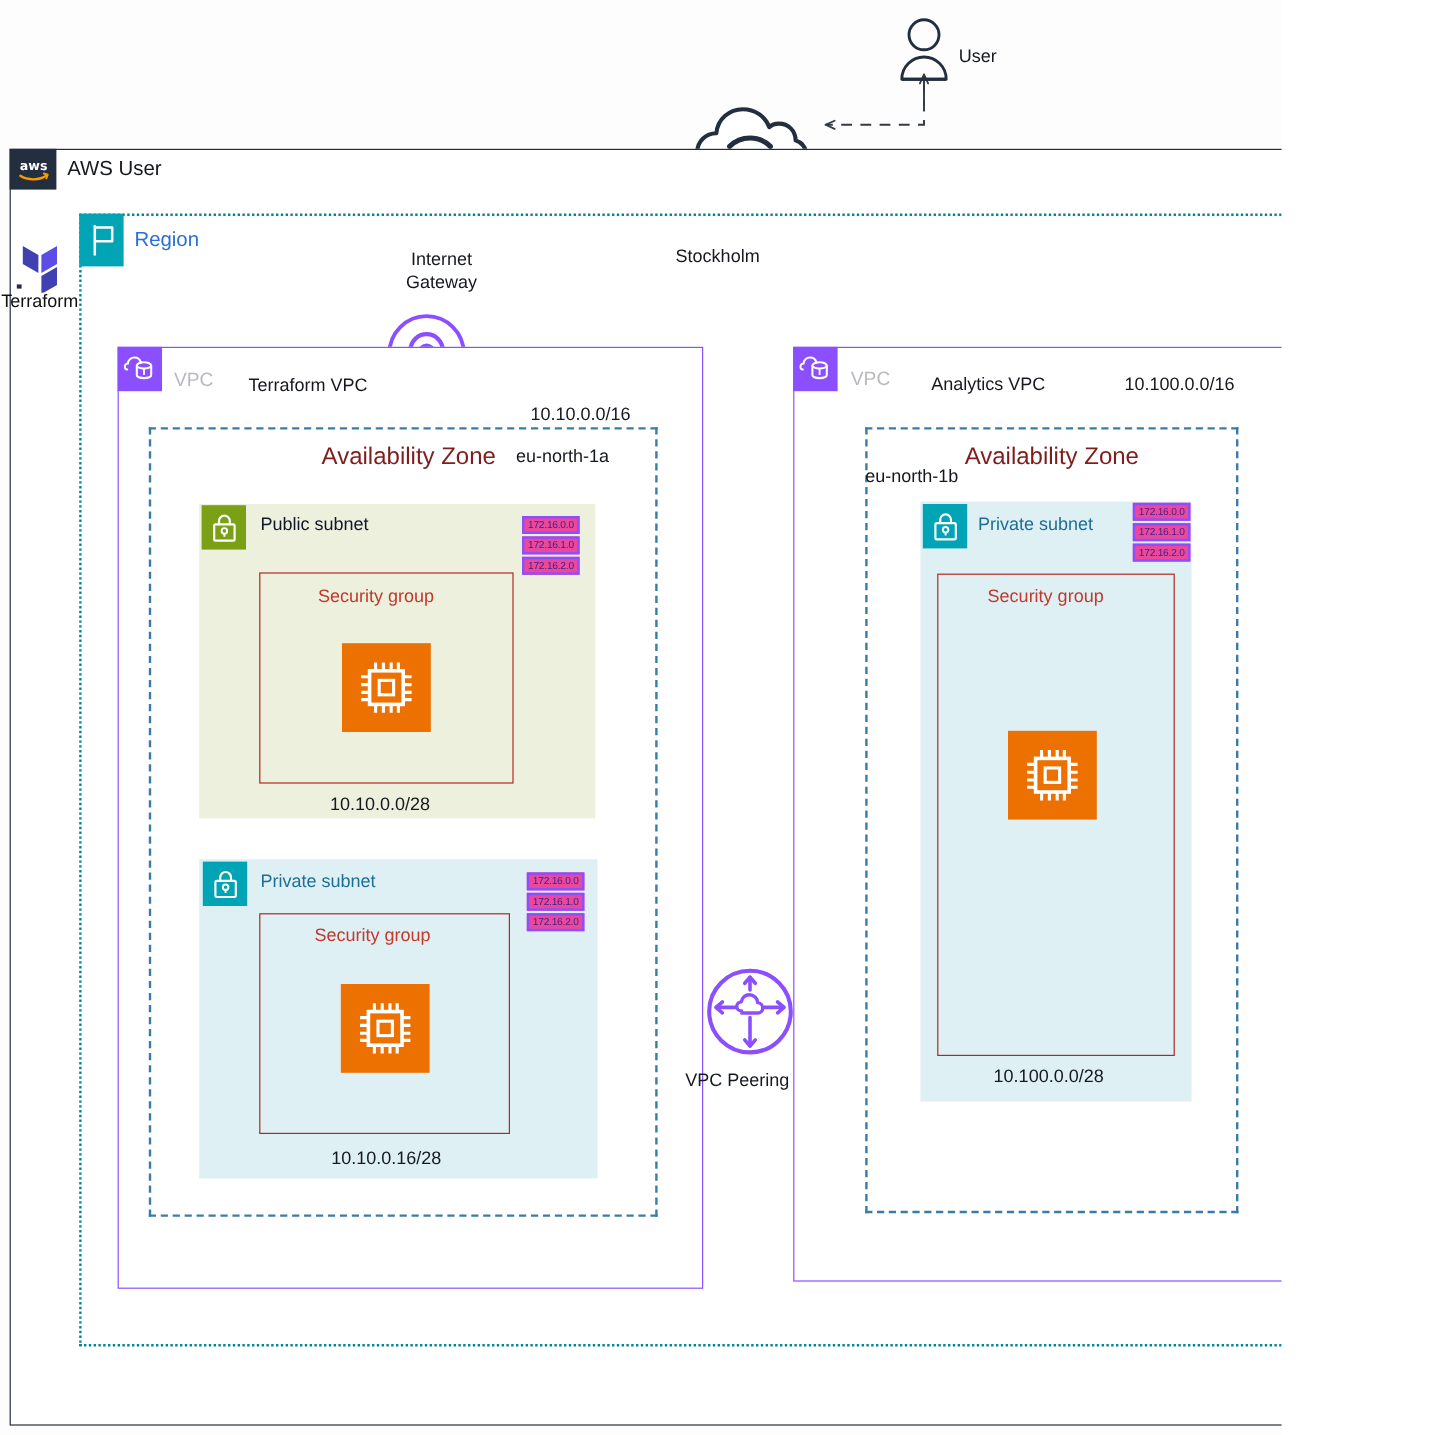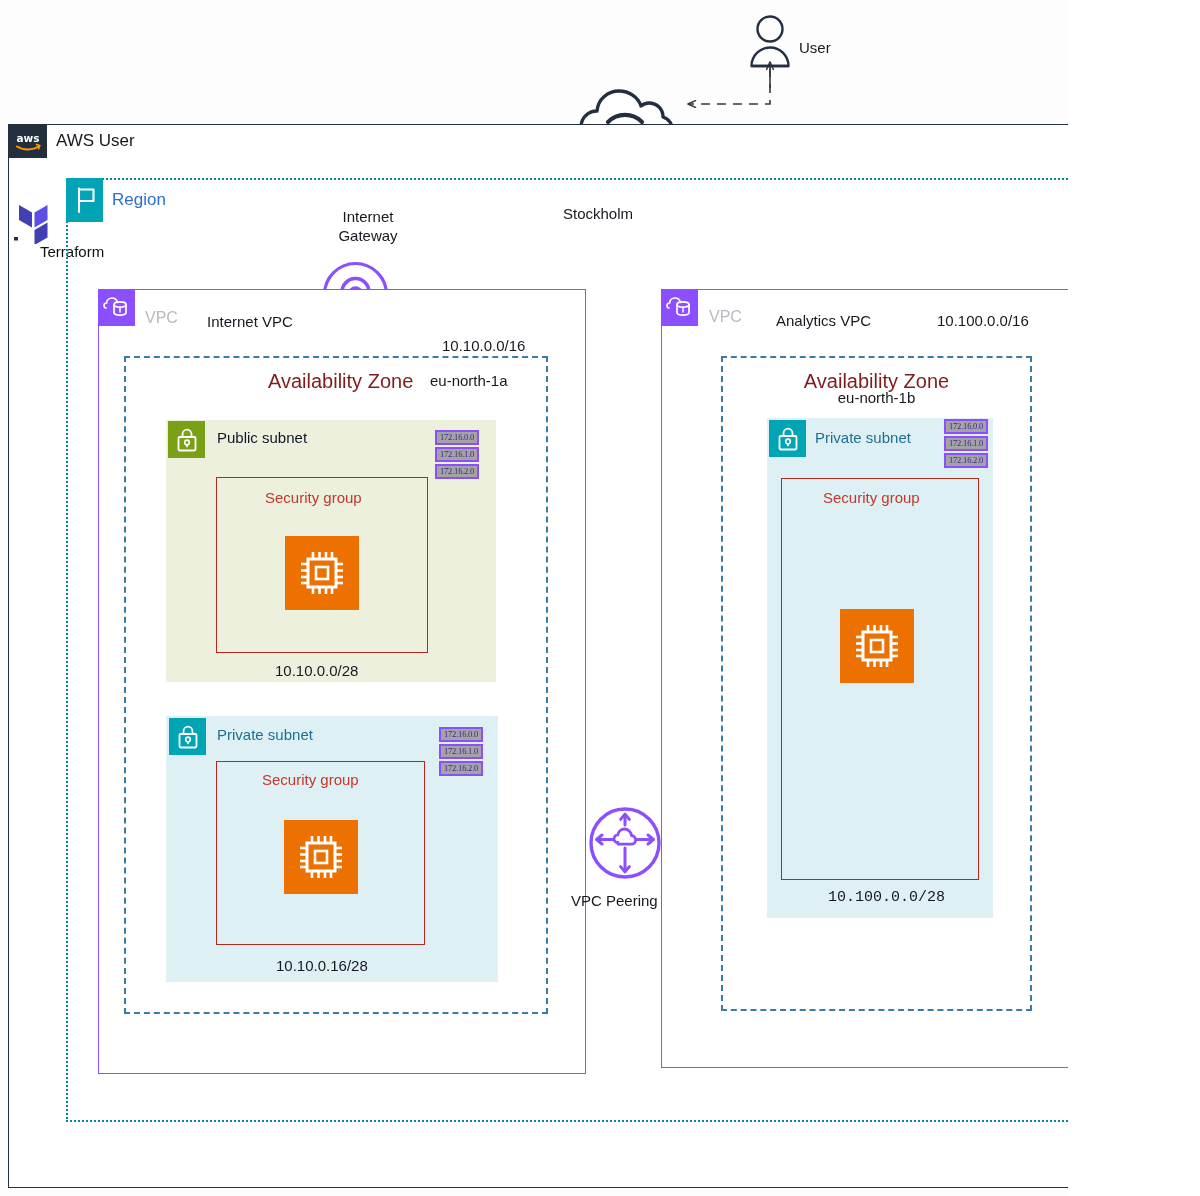"Terraform" div.txt { padding-left: 39px -> none }
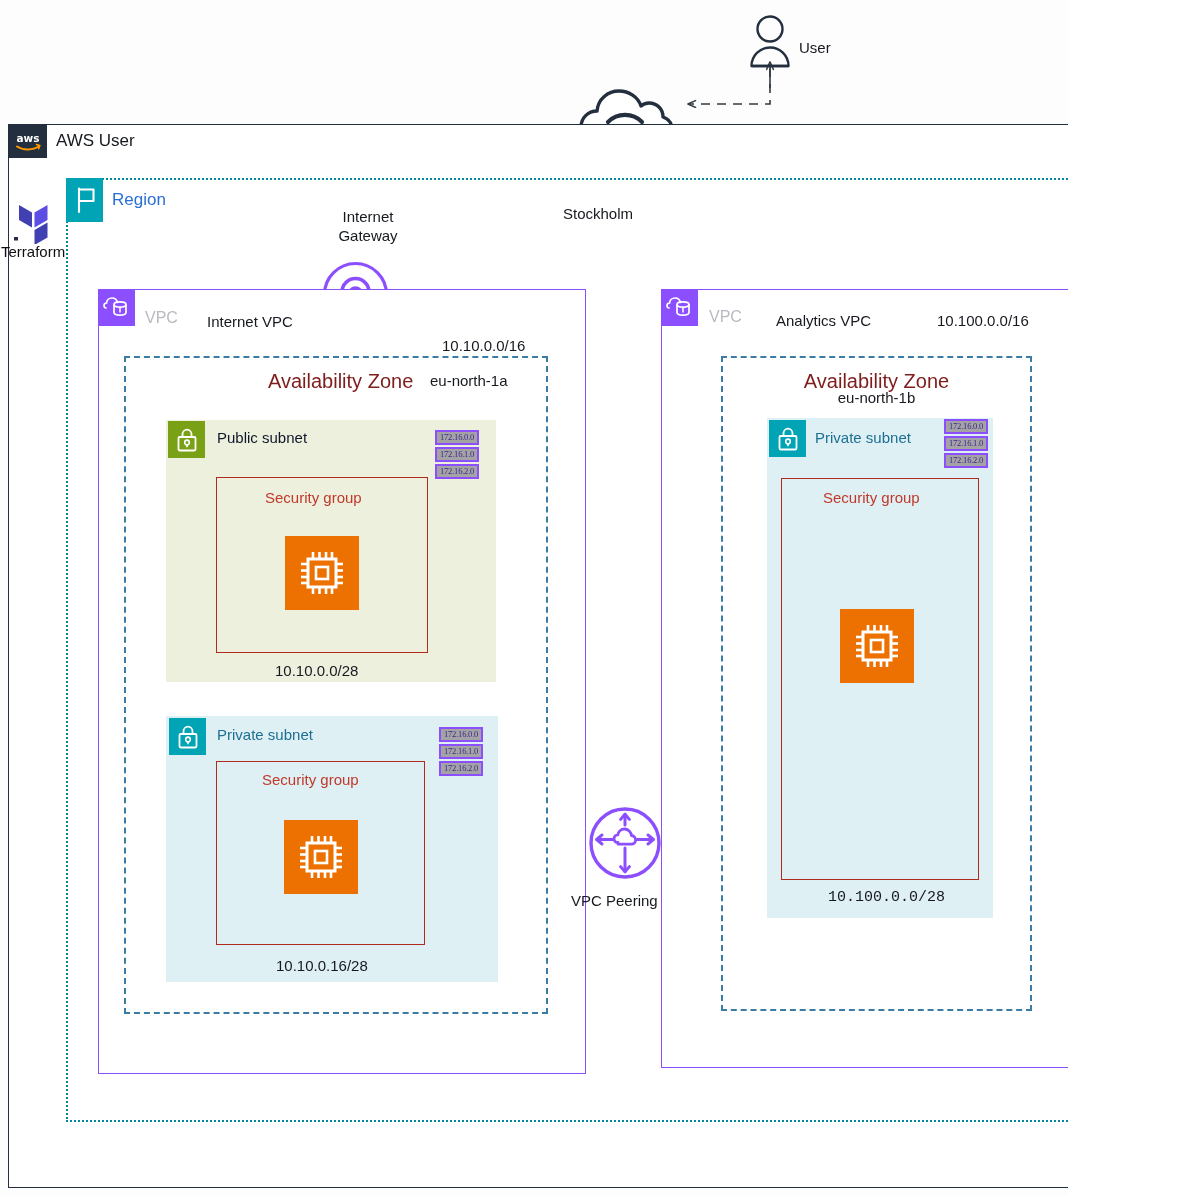"Internet VPC" div.vpc-name { text: Internet -> Terraform }
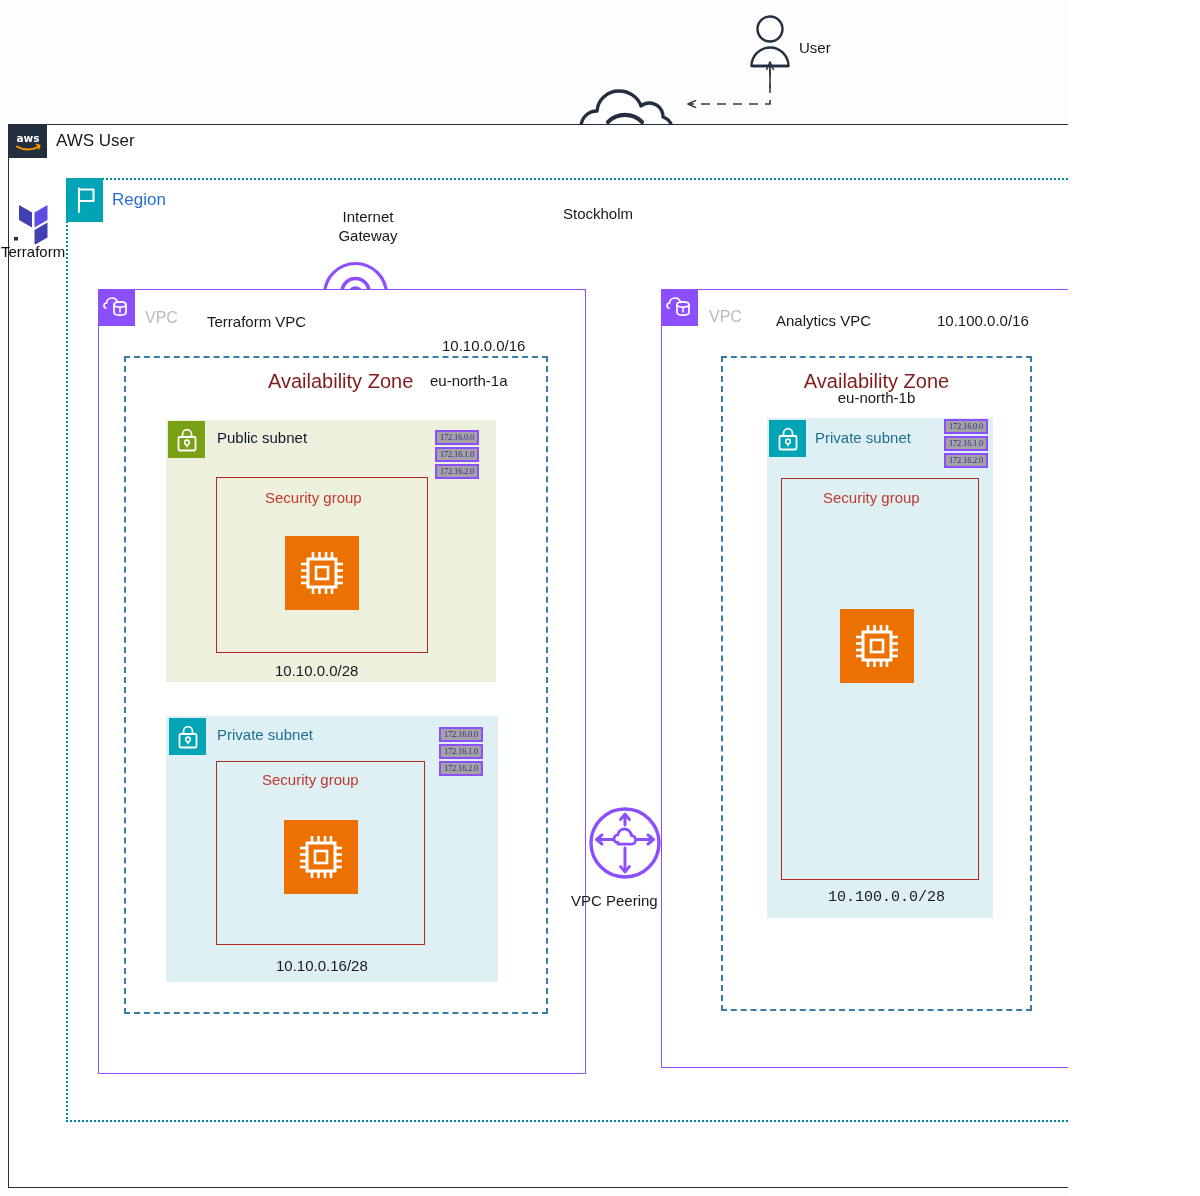"eu-north-1b" div.az-name { text-align: center -> none }
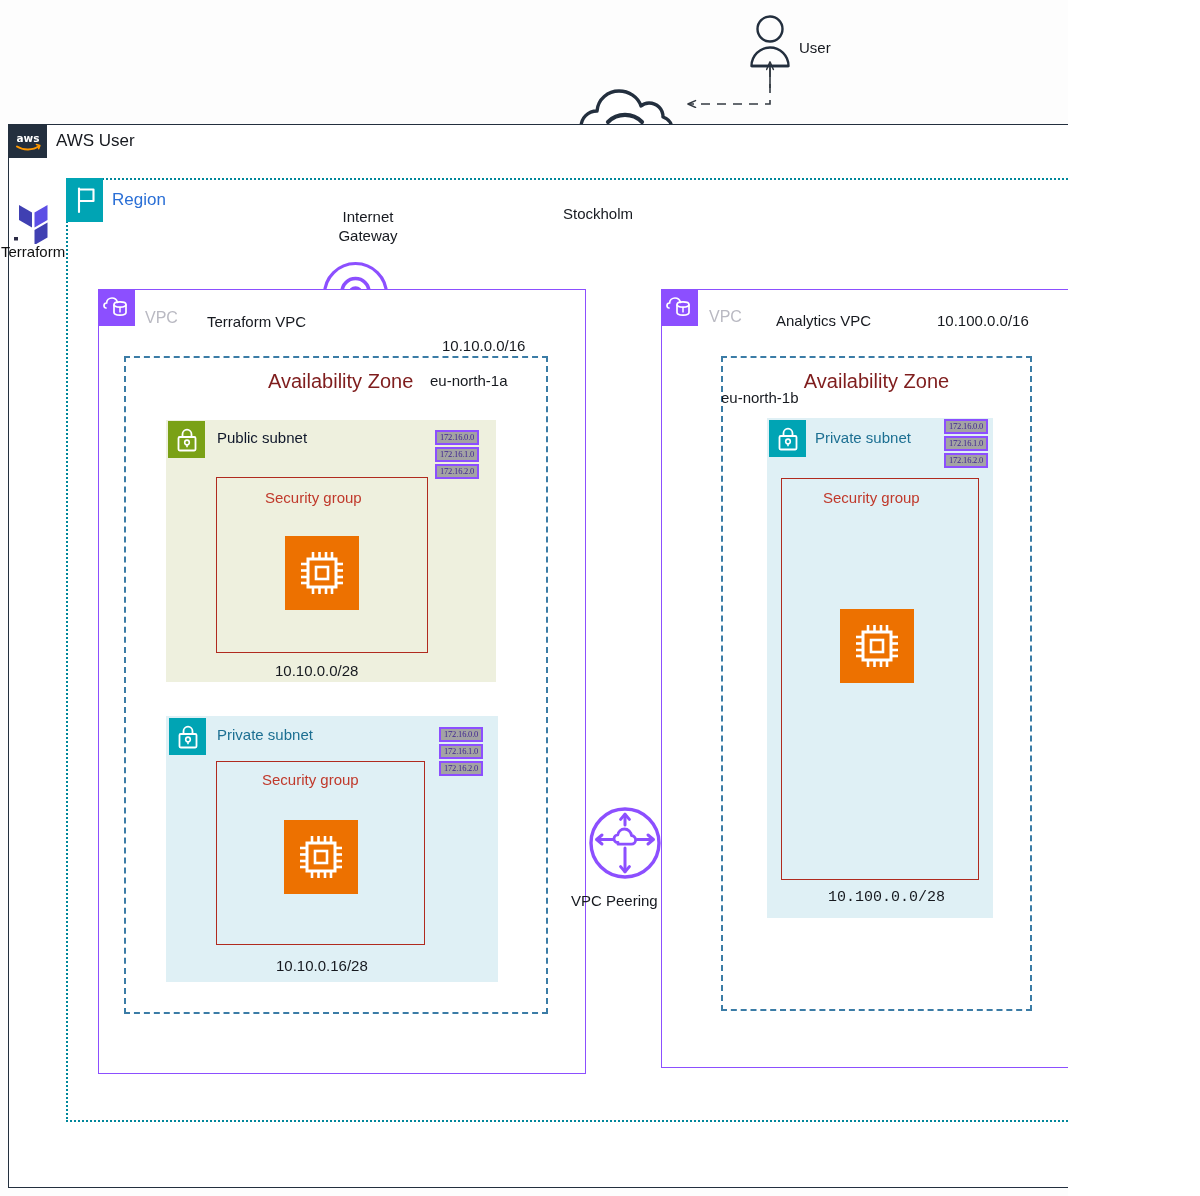"172.16.0.0" .rt-chip { background: #a3a3a3 -> #ec4899; font-family: Liberation Serif, serif -> Liberation Sans, sans-serif }
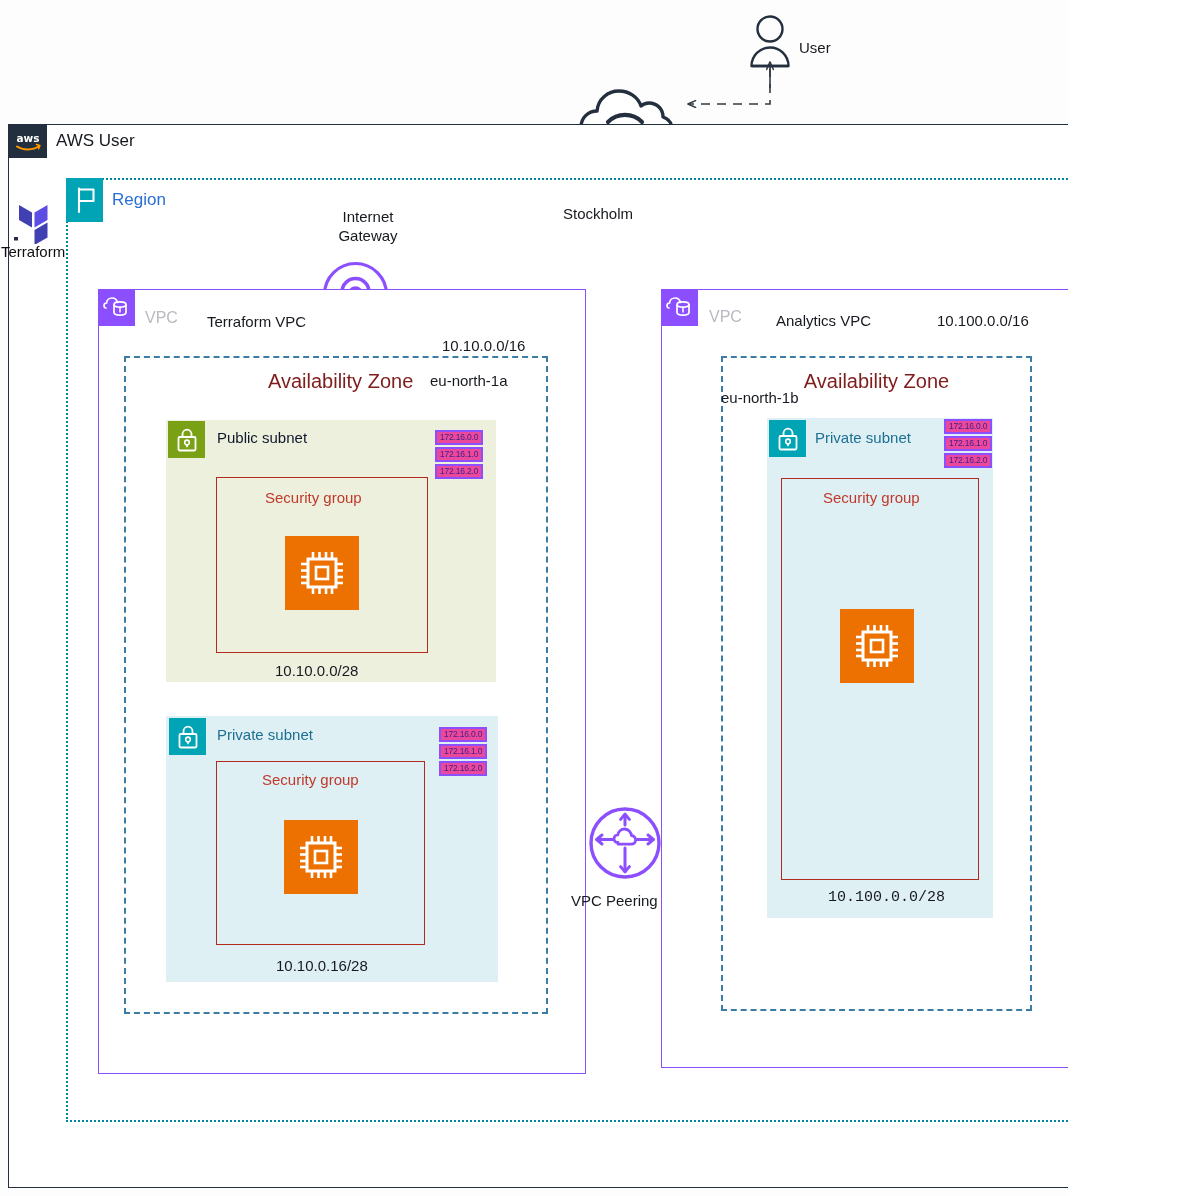"10.100.0.0/28" div.subnet-cidr { font-family: Liberation Mono, monospace -> none }
